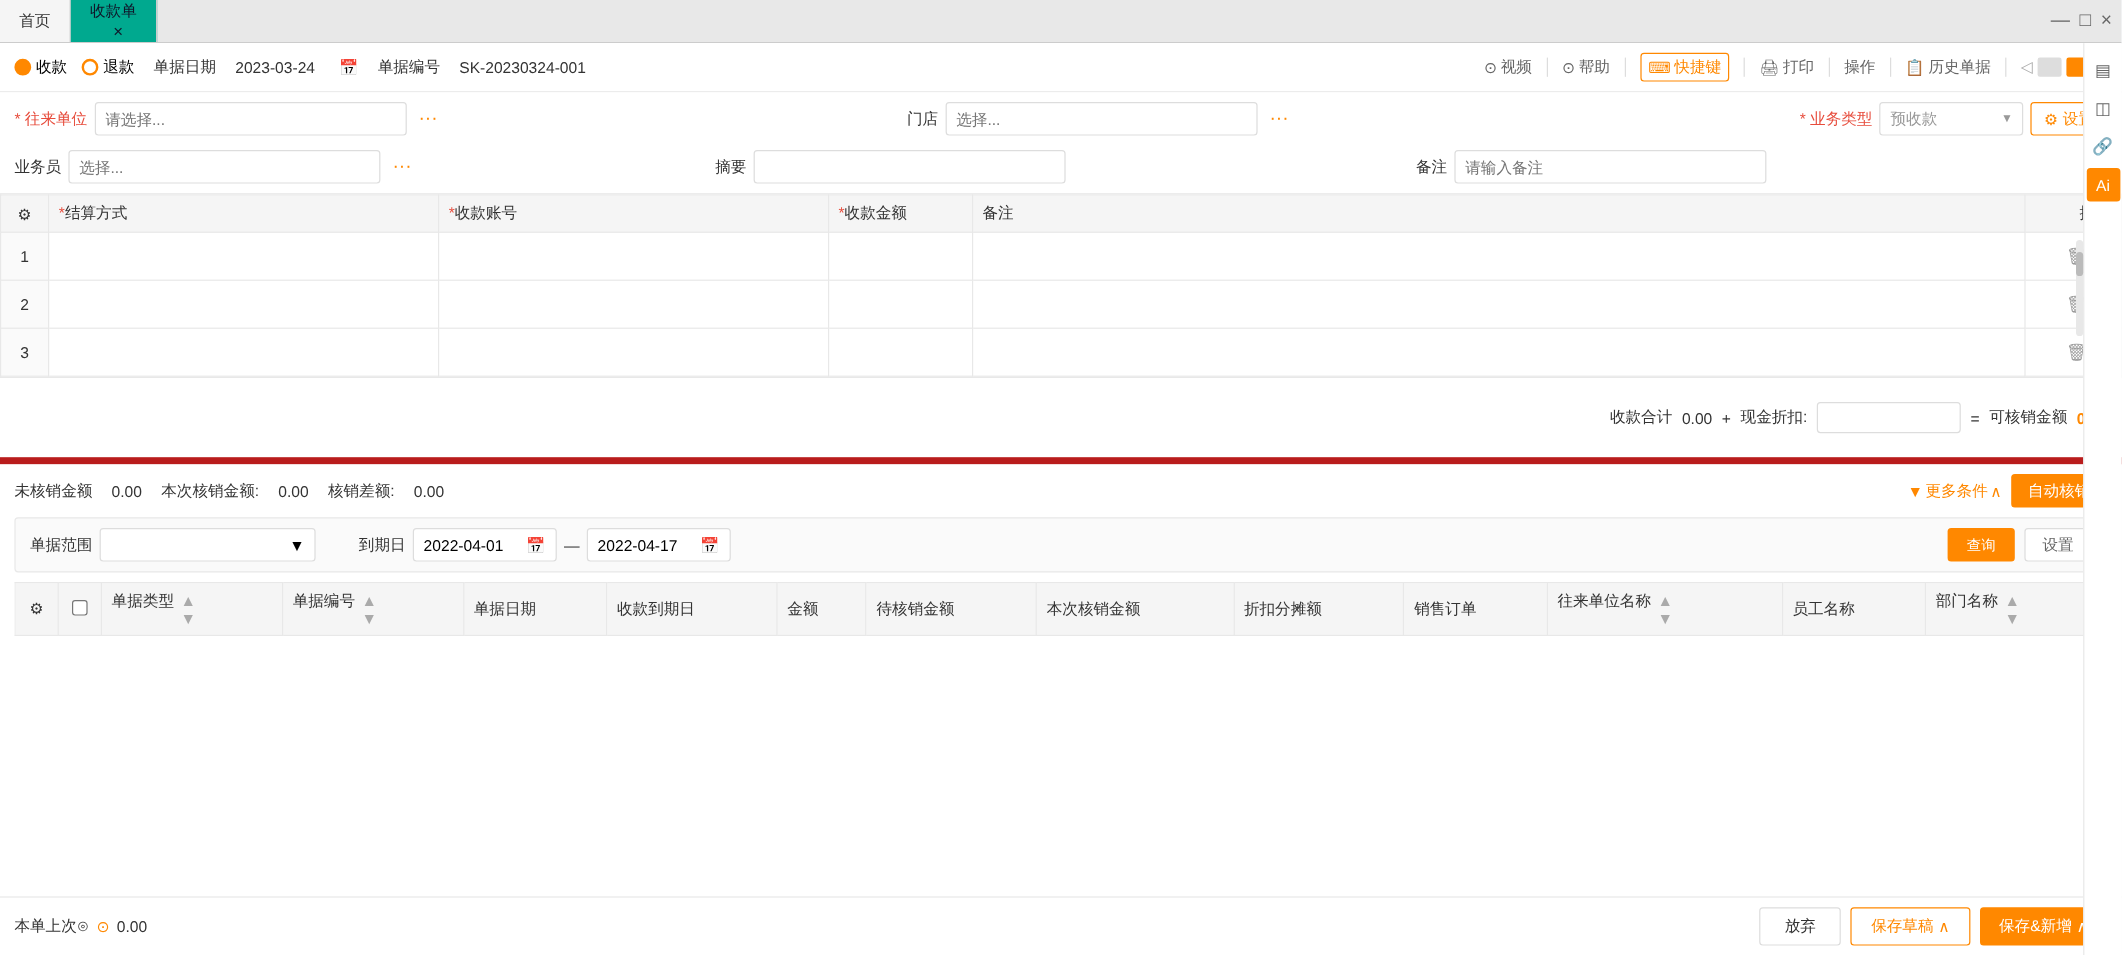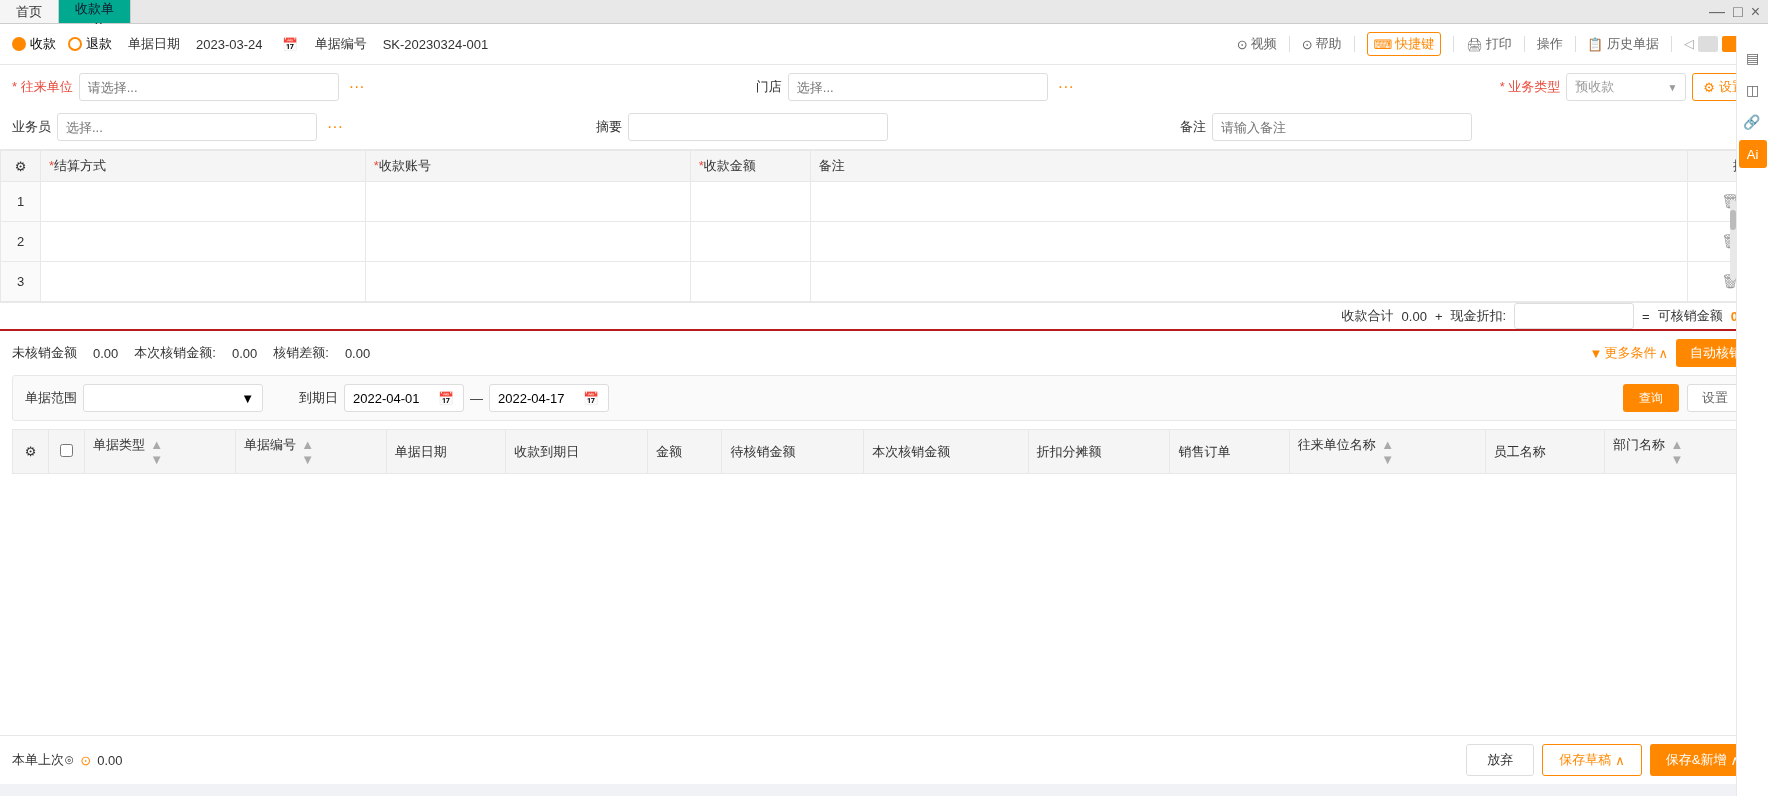"首页" .tab-bar { height: 24px -> 36px }
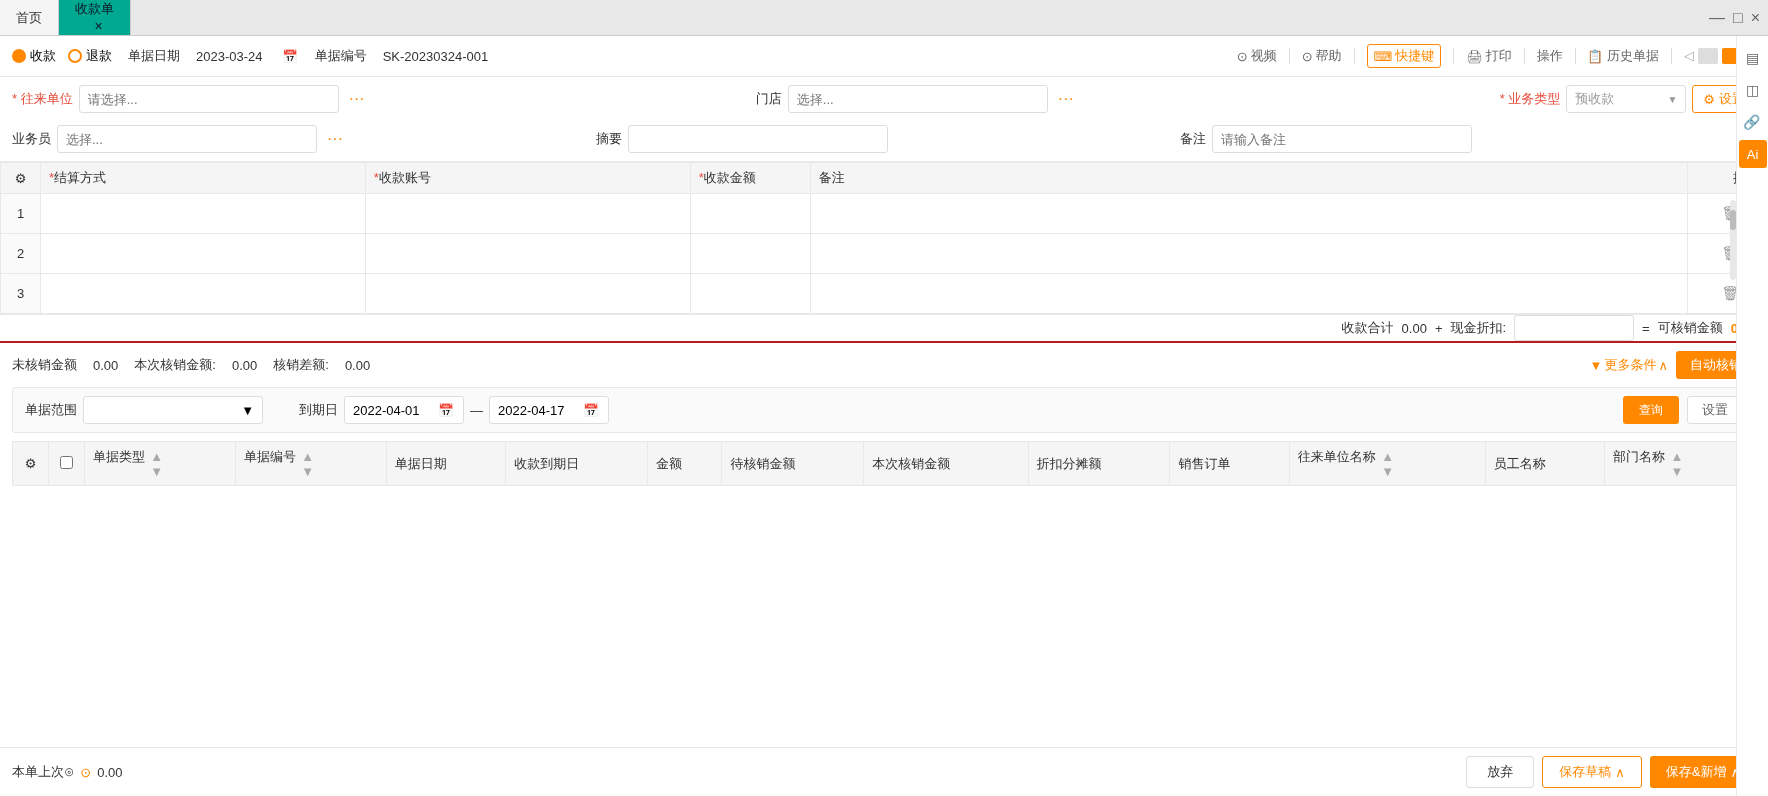"收款合计" .summary-row { border-bottom: 2px solid #b91c1c -> 6px solid #b91c1c; padding: 0 12px -> 20px 12px }
